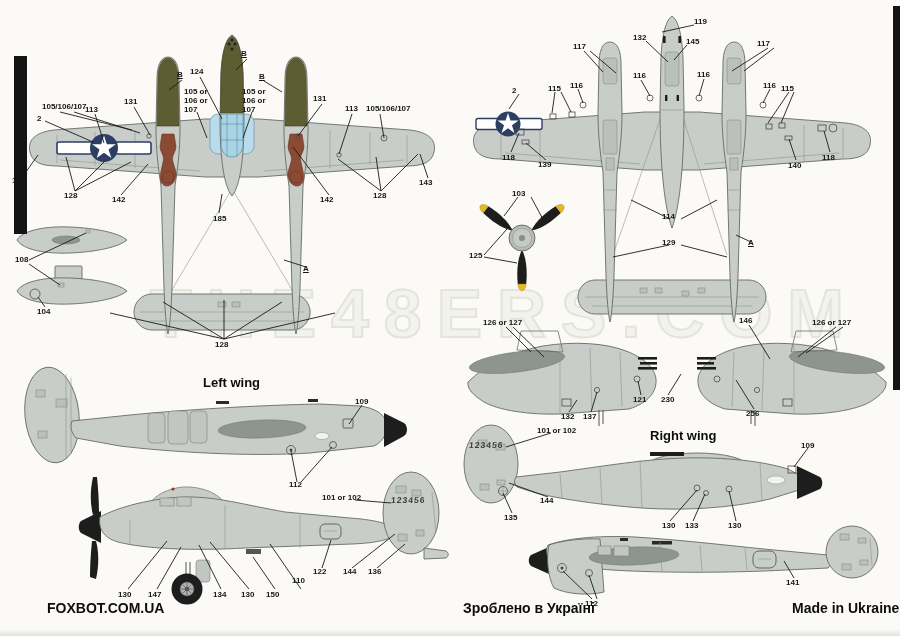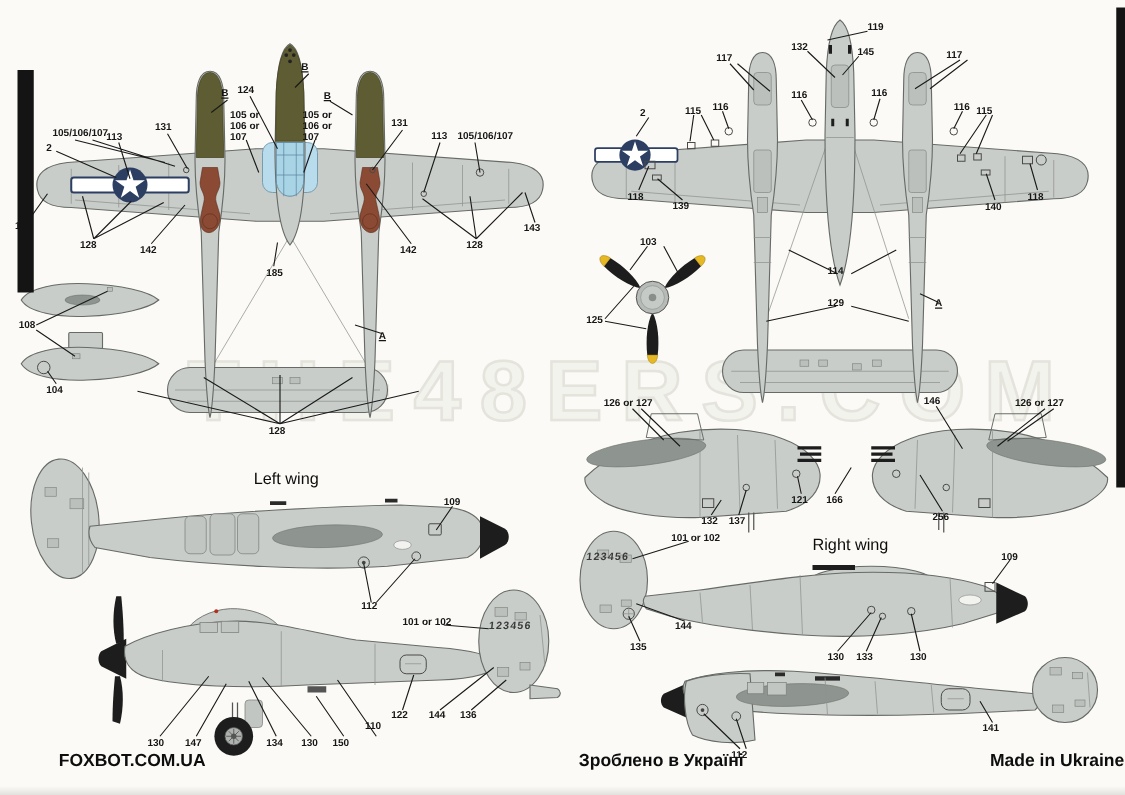"Left wing" .heading { font-weight: normal -> bold }
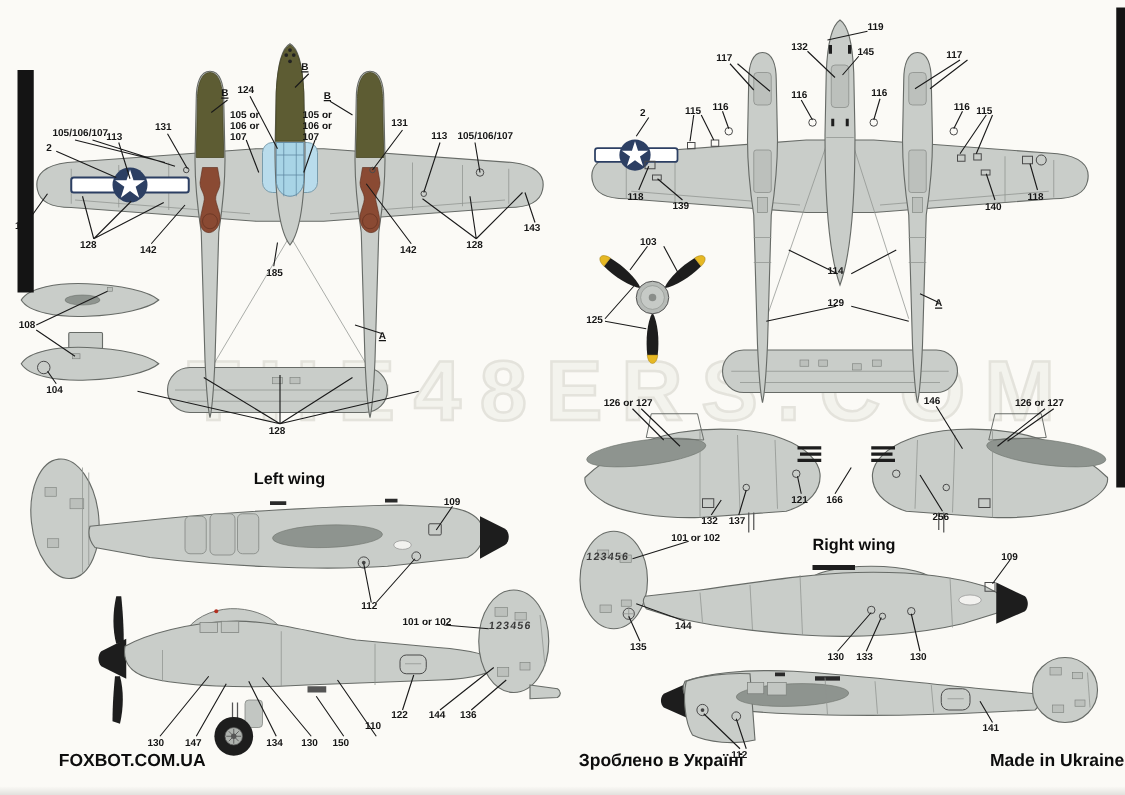"166" span.co { text: 166 -> 230 }
